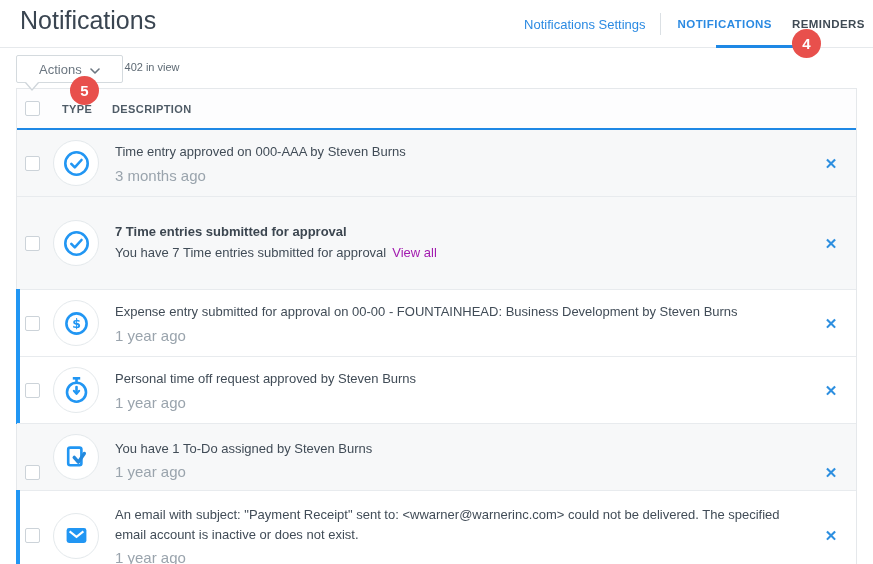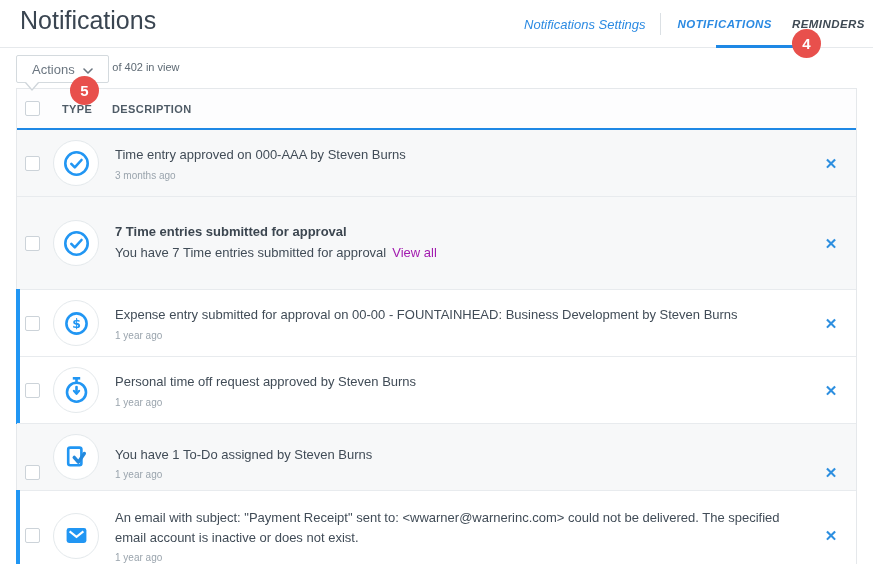"Notifications Settings" .header-right { font-style: italic -> none }
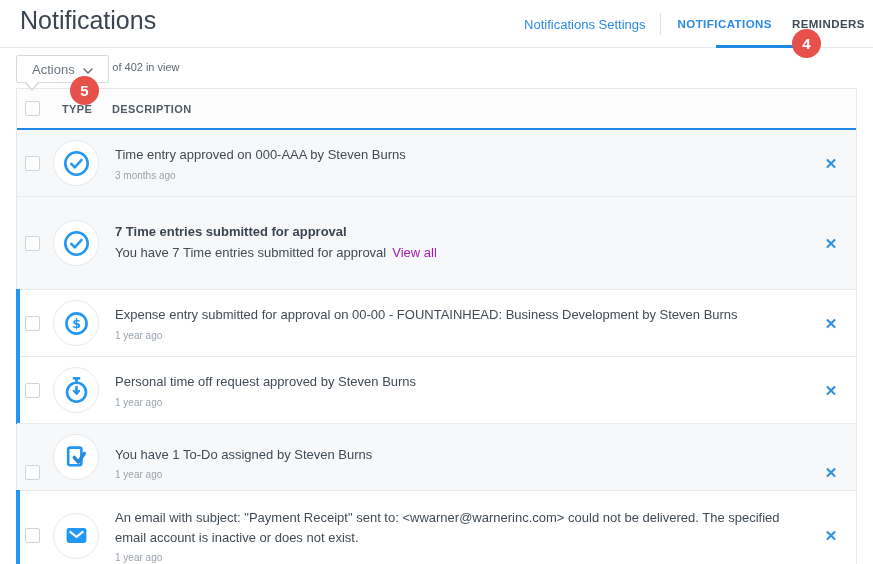"Actions" .actions-btn { padding: 0 15px -> 0 22px }
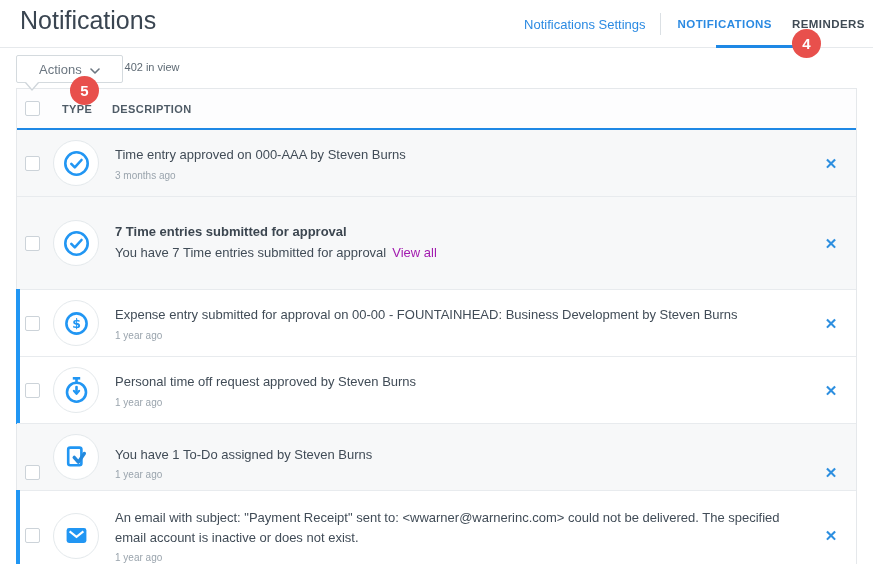"3 months ago" .time { font-size: 10px -> 15px }
